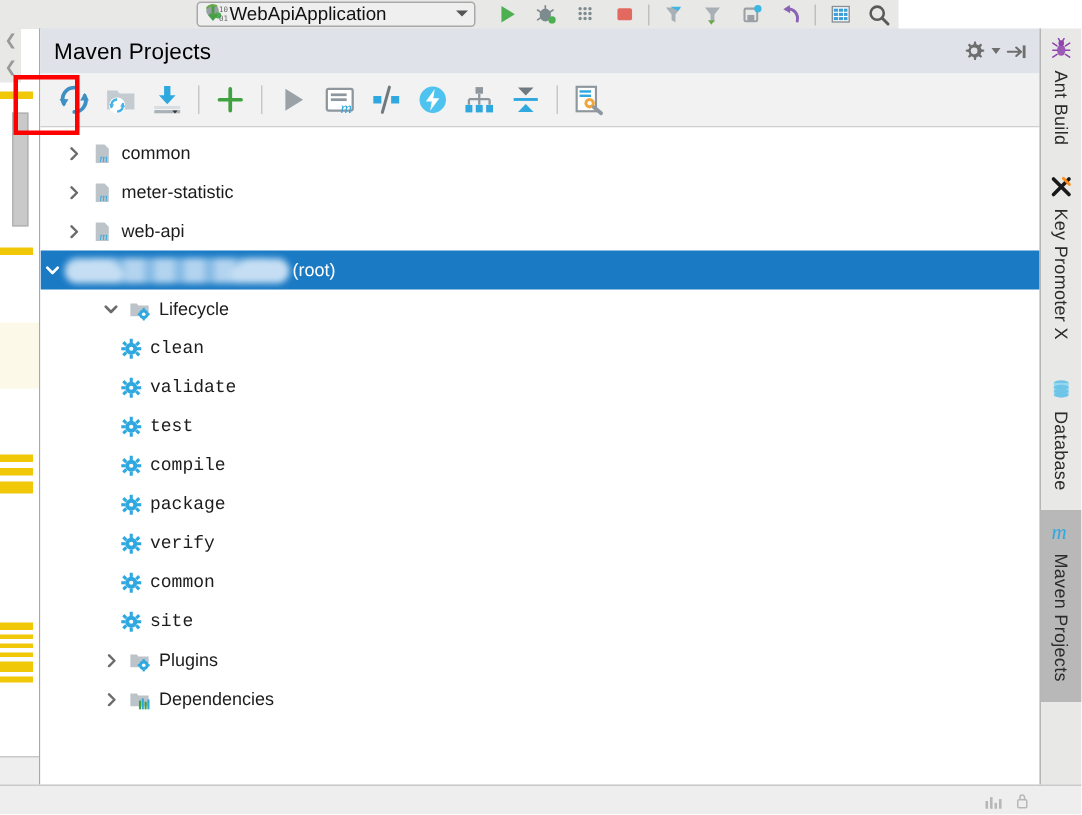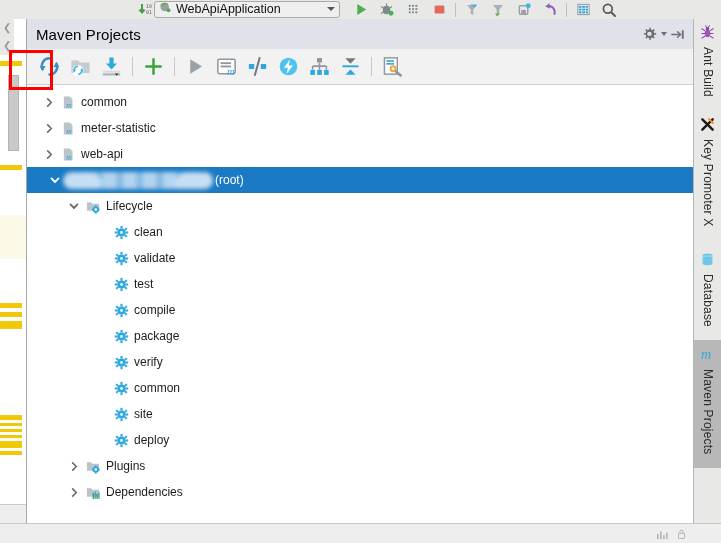"WebApiApplication" #ide-toolbar { width: 721px -> 599px }
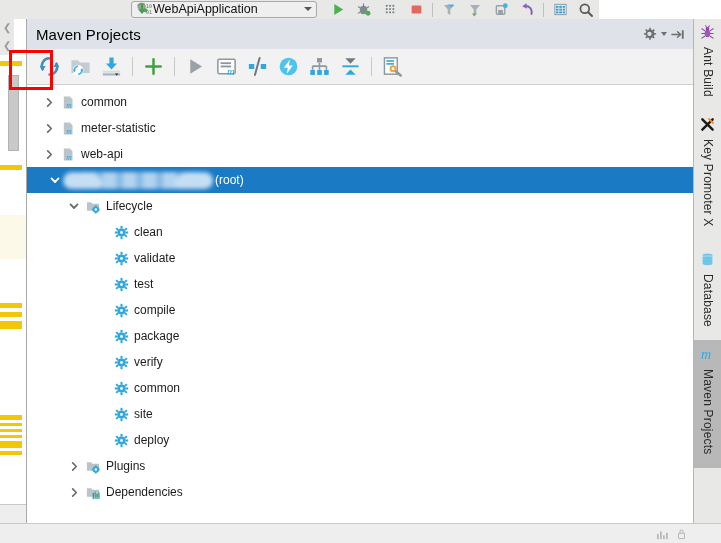"(root)" div.row { padding-left: 20px -> 0 }
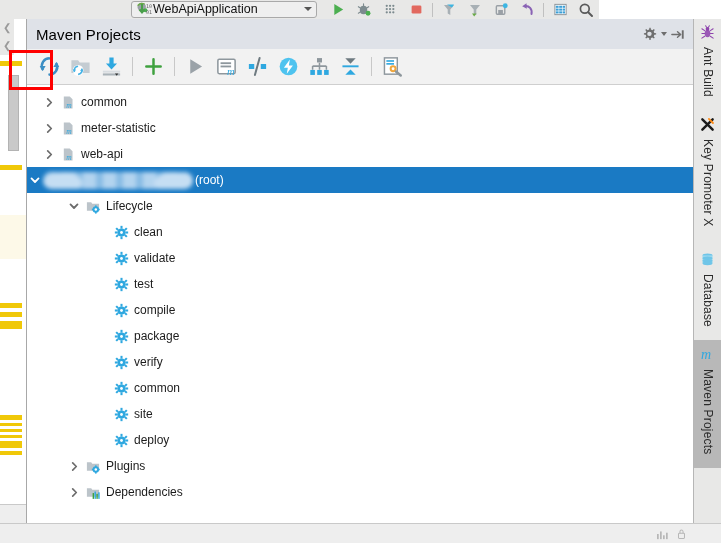"clean" .indent-2 { font-family: none -> Liberation Mono, monospace; padding-left: 83px -> 49px }
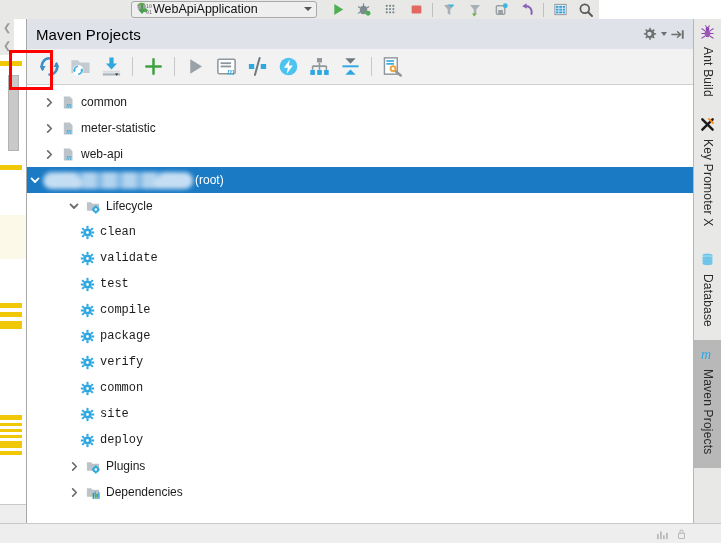"deploy" div.row { html: <div> <span> <svg> <g> <circle></circle> <rect></rect> <rect></rect> <rect></rect> <rect></rect> <rect></rect> <rect></rect> <rect></rect> <rect></rect> </g> <circle></circle> </svg> </span> <span>deploy</span> </div> -> none }
